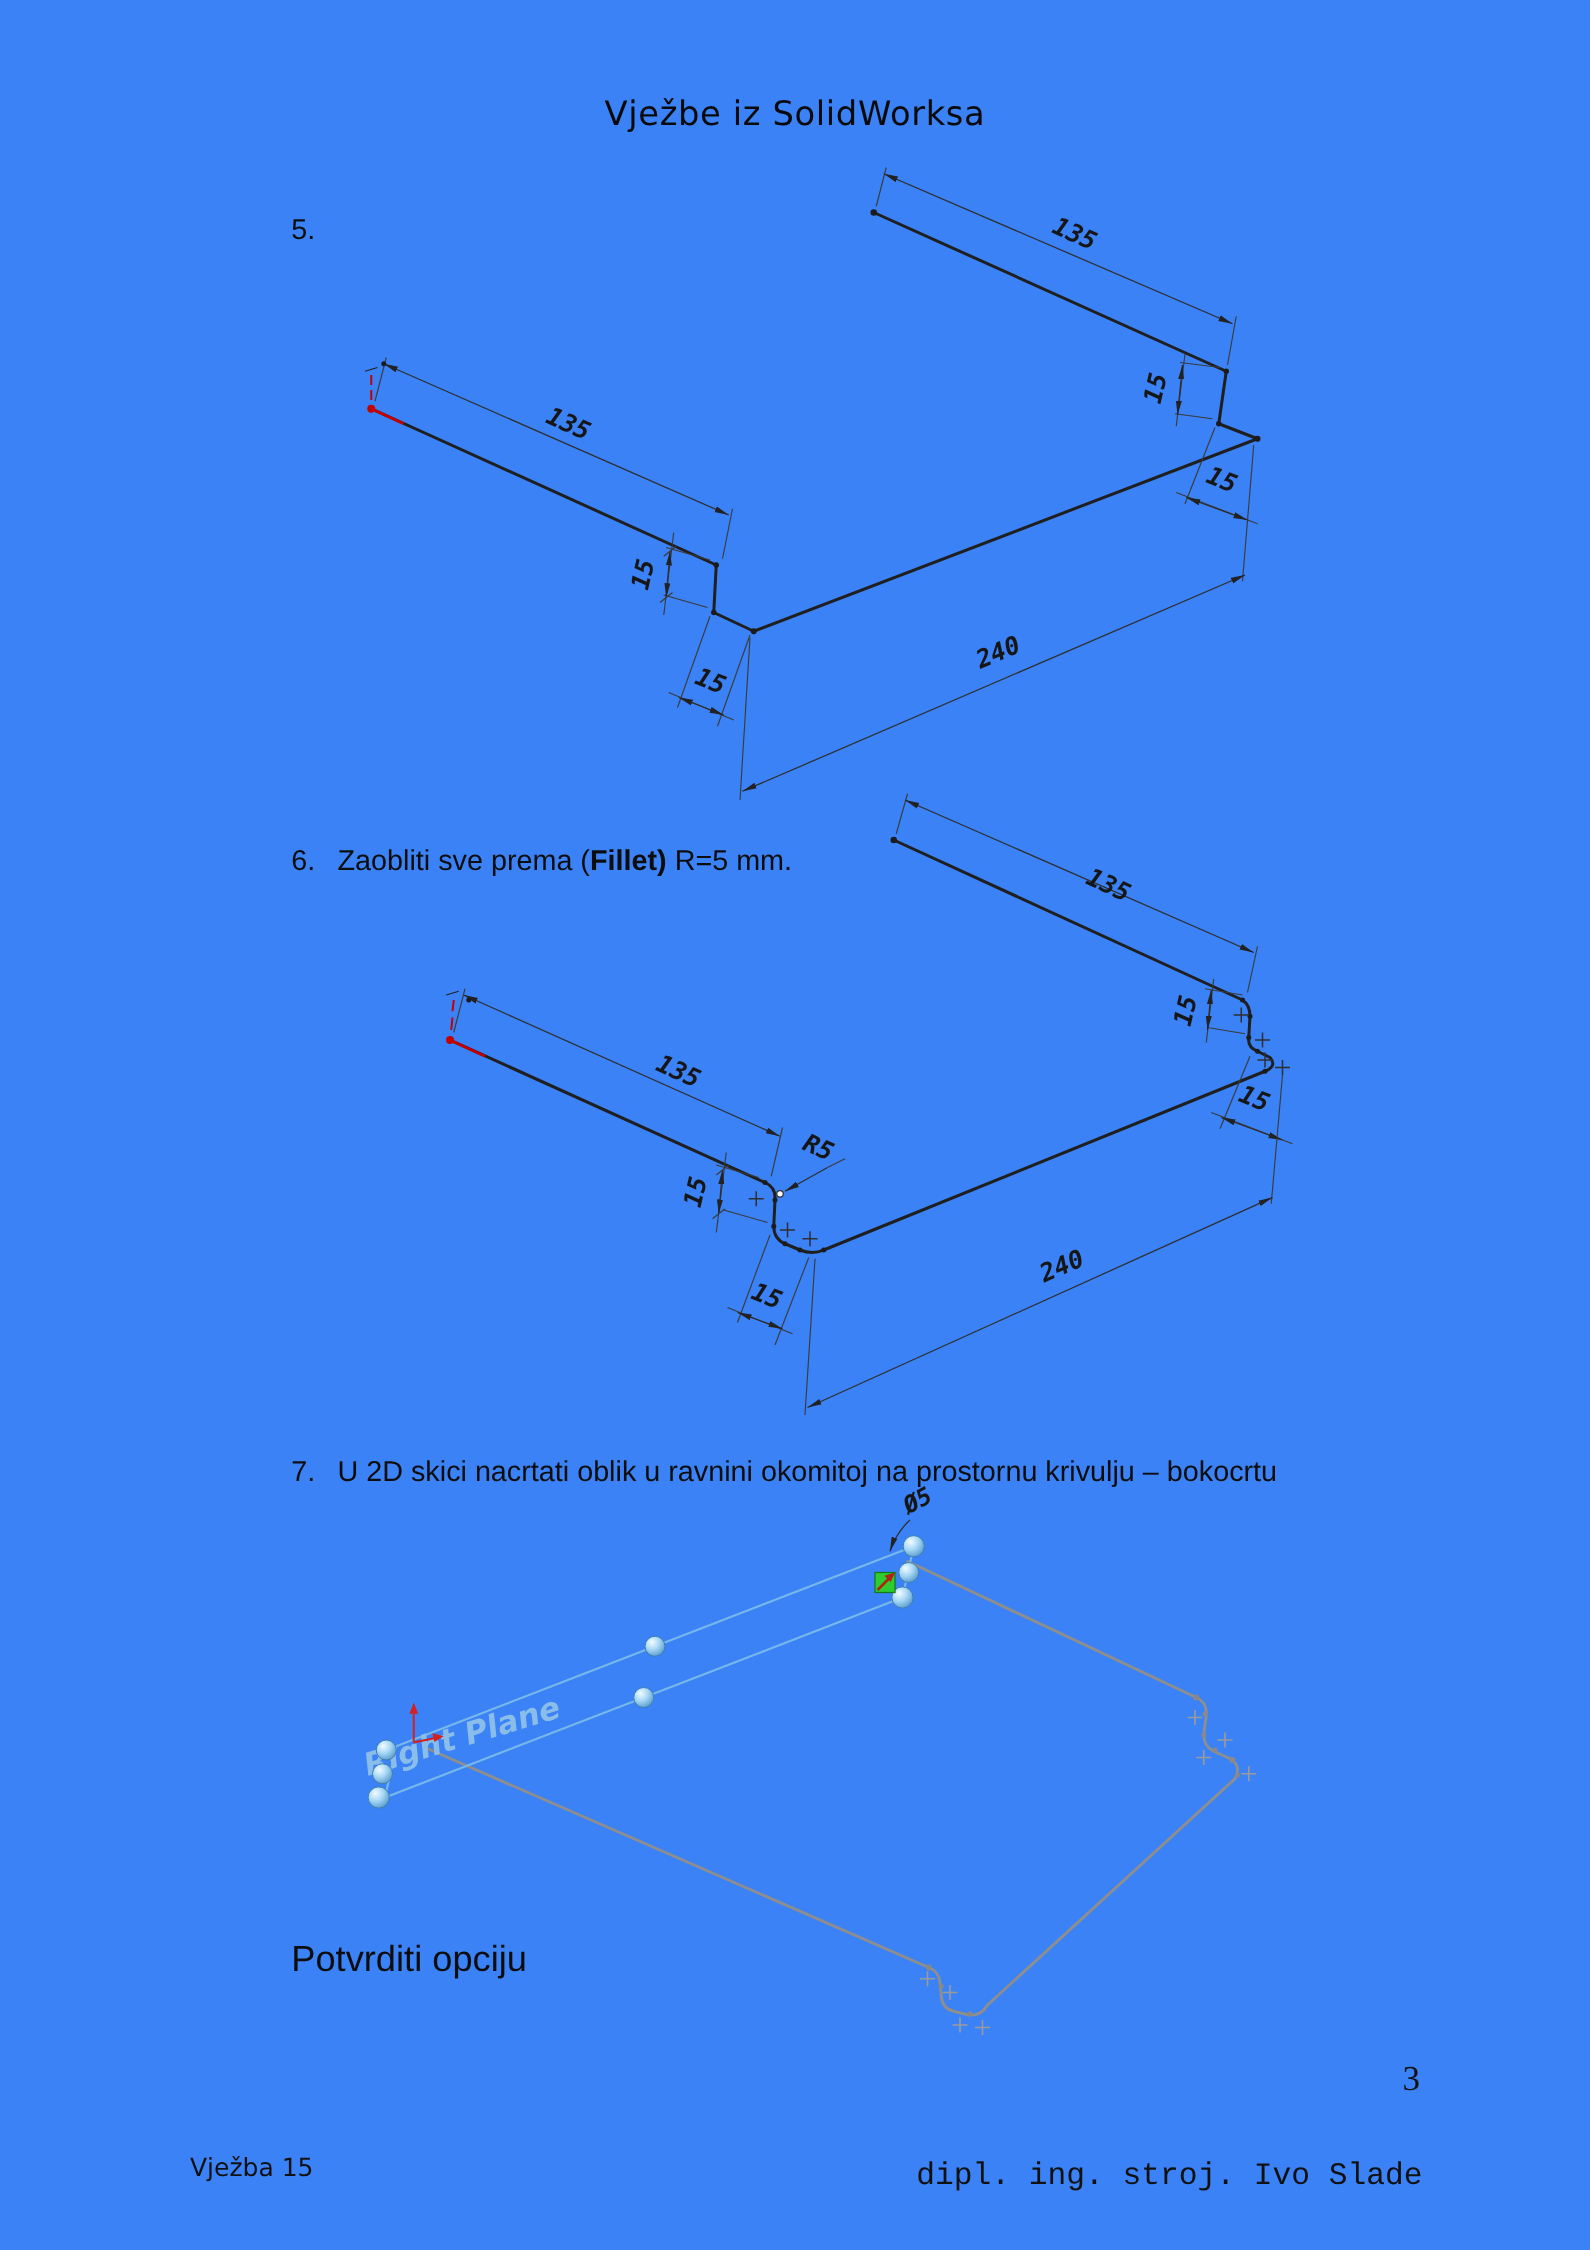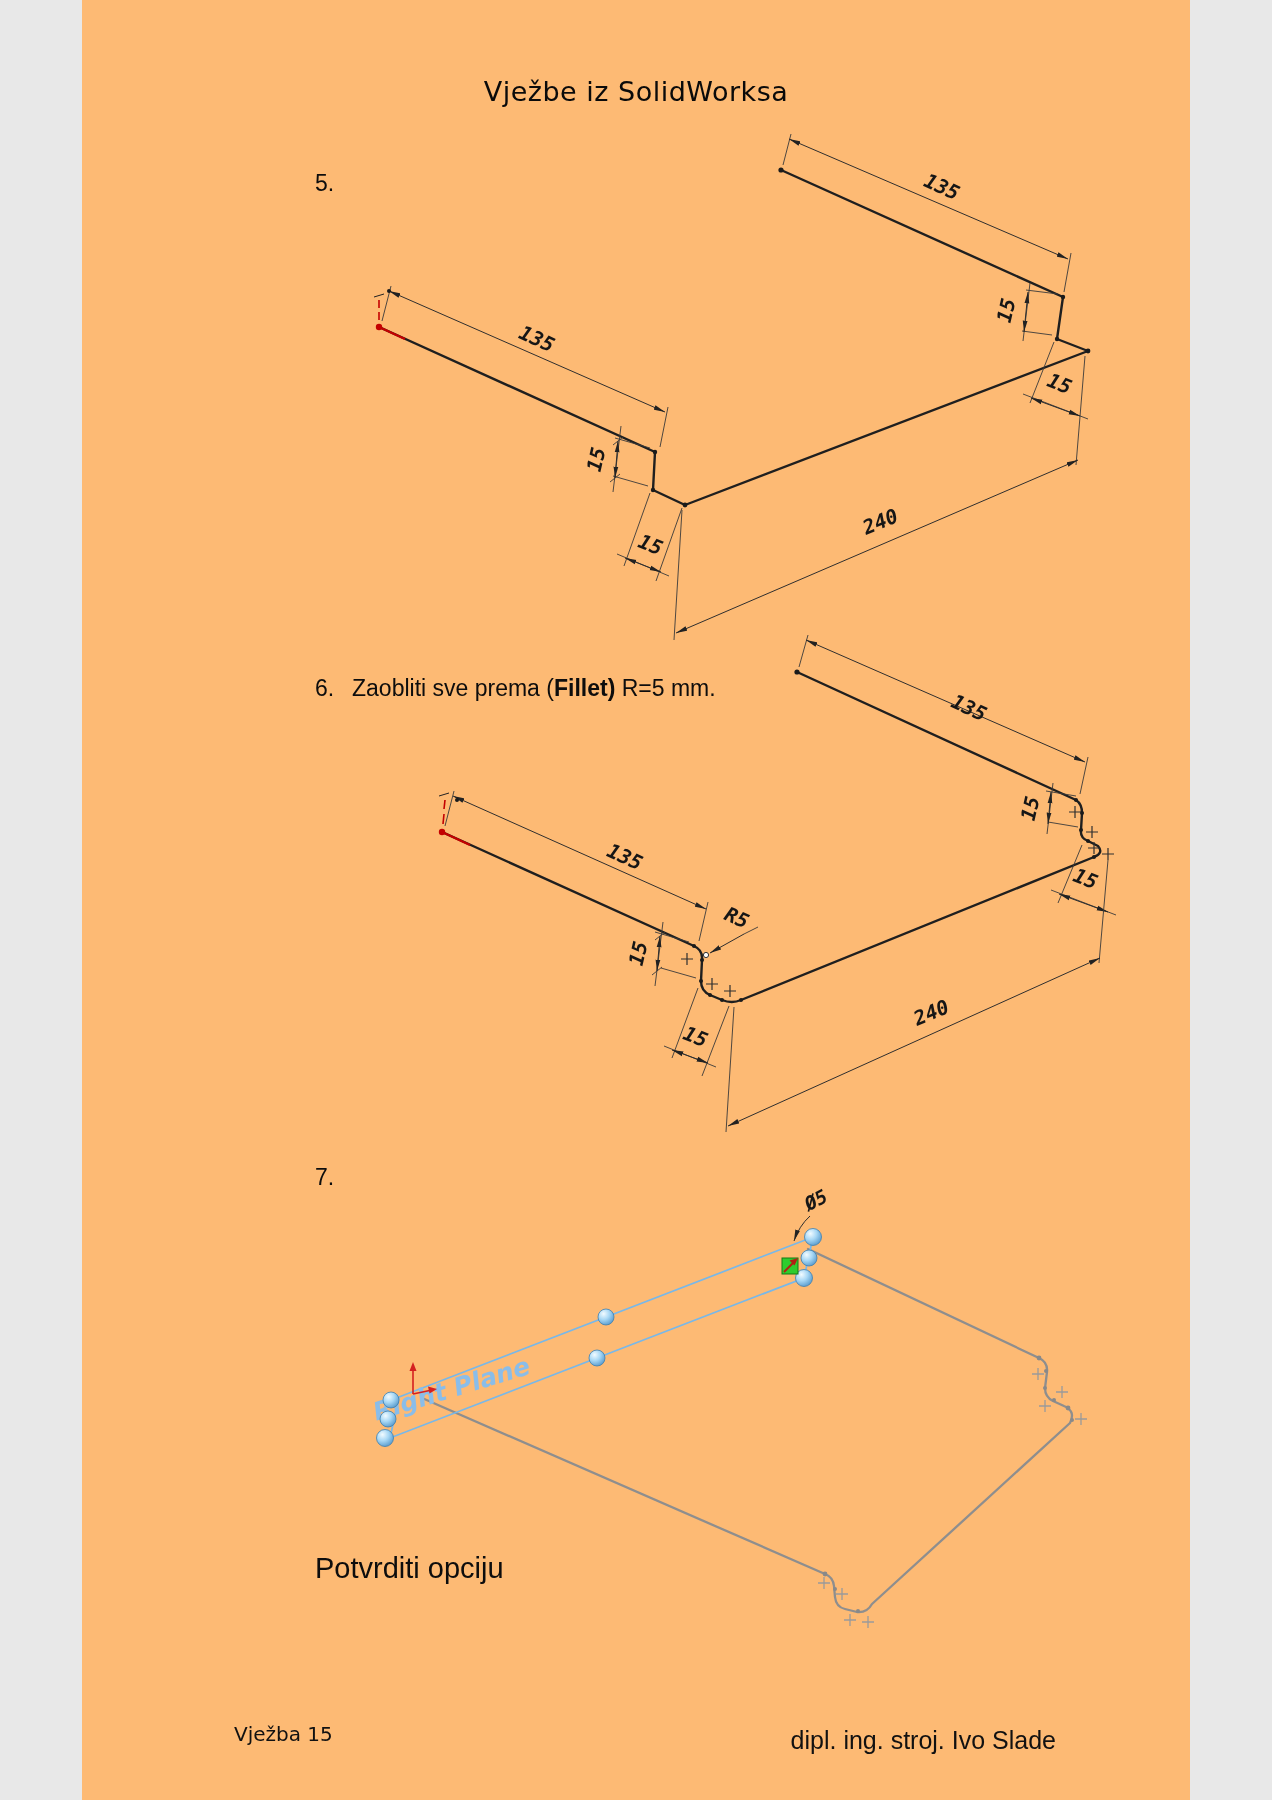"Vježbe iz SolidWorksa" .page { background: #fdba74 -> #3b82f6; width: 1108px -> 1272px }
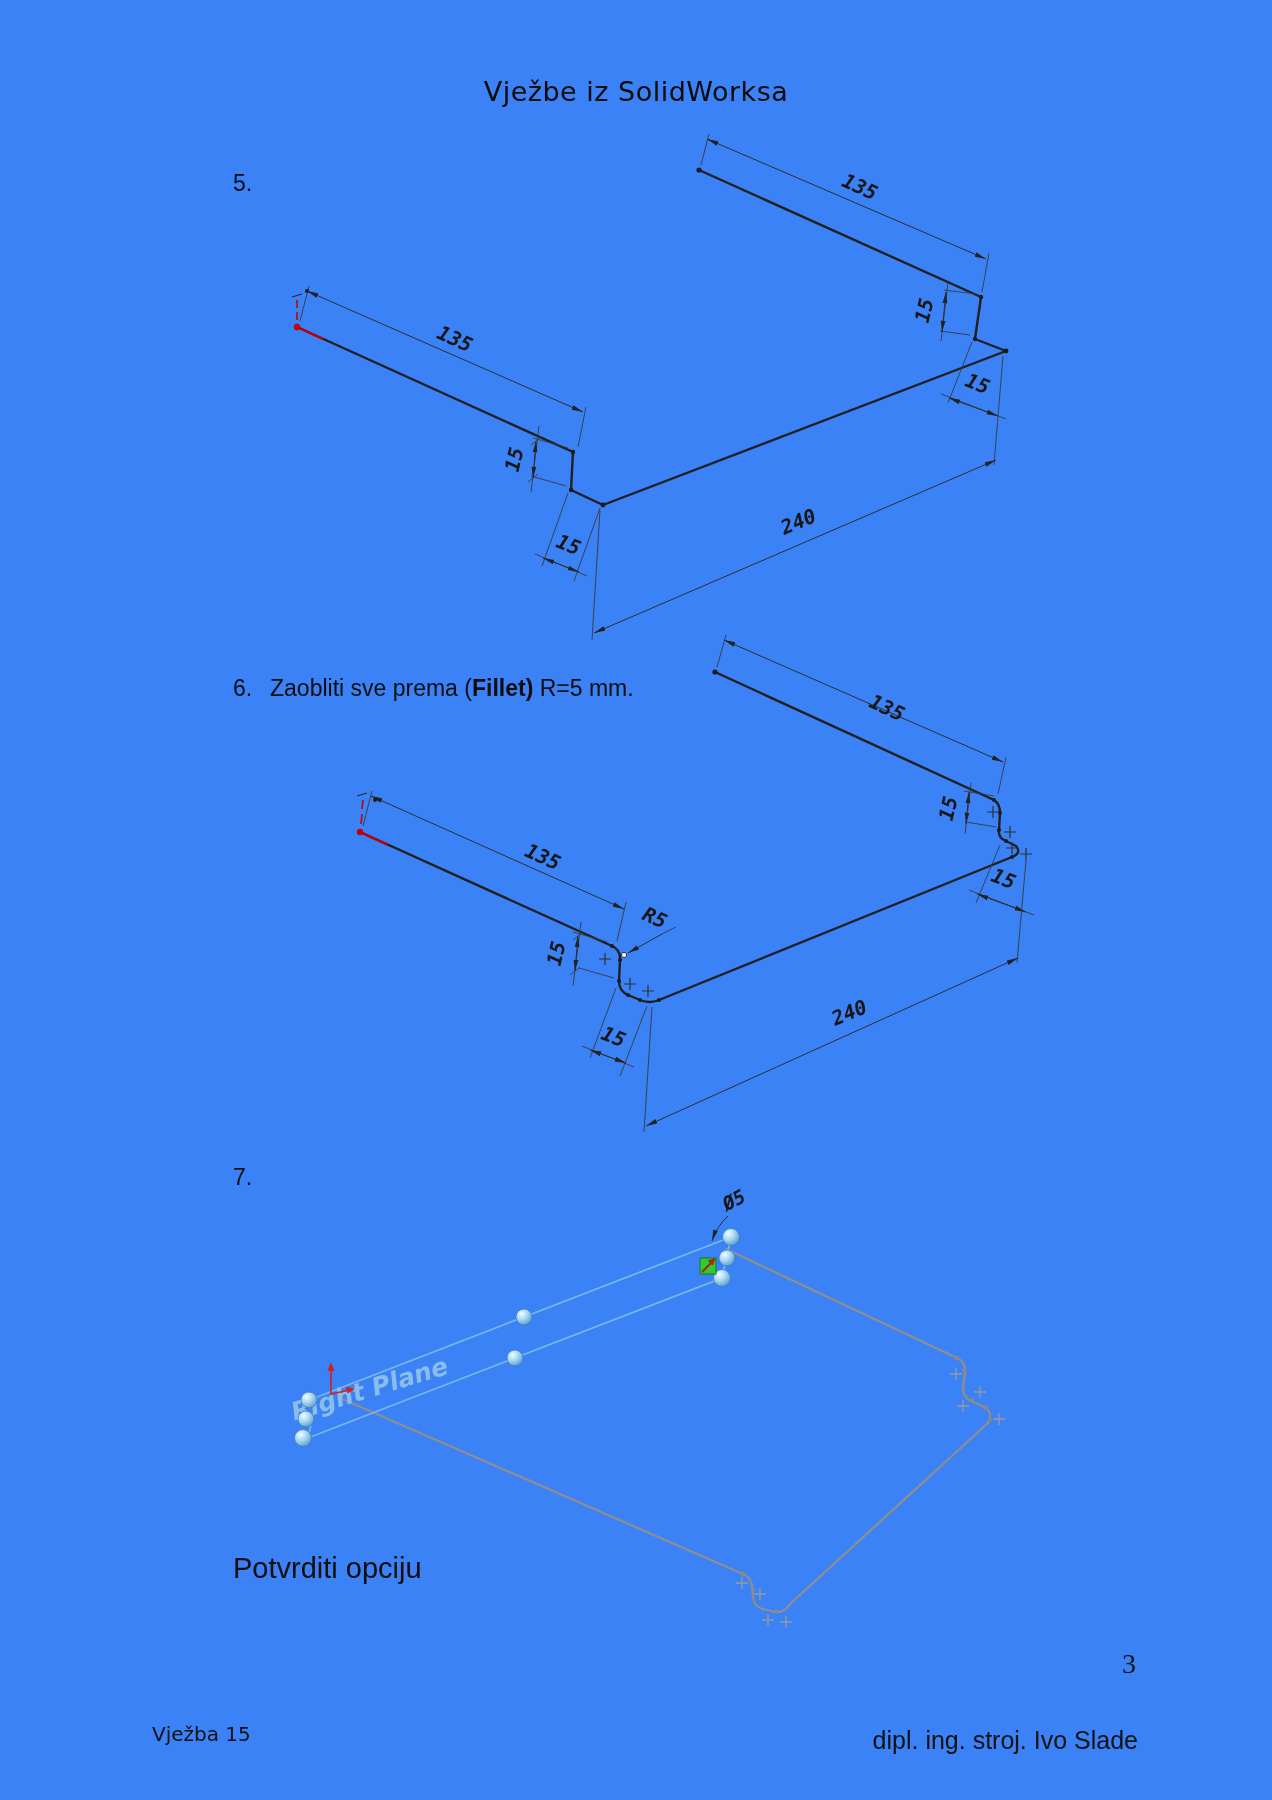"U 2D skici nacrtati oblik" span { html: none -> <span>U 2D skici nacrtati oblik u ravnini okomitoj na prostornu krivulju – bokocrtu</span> }
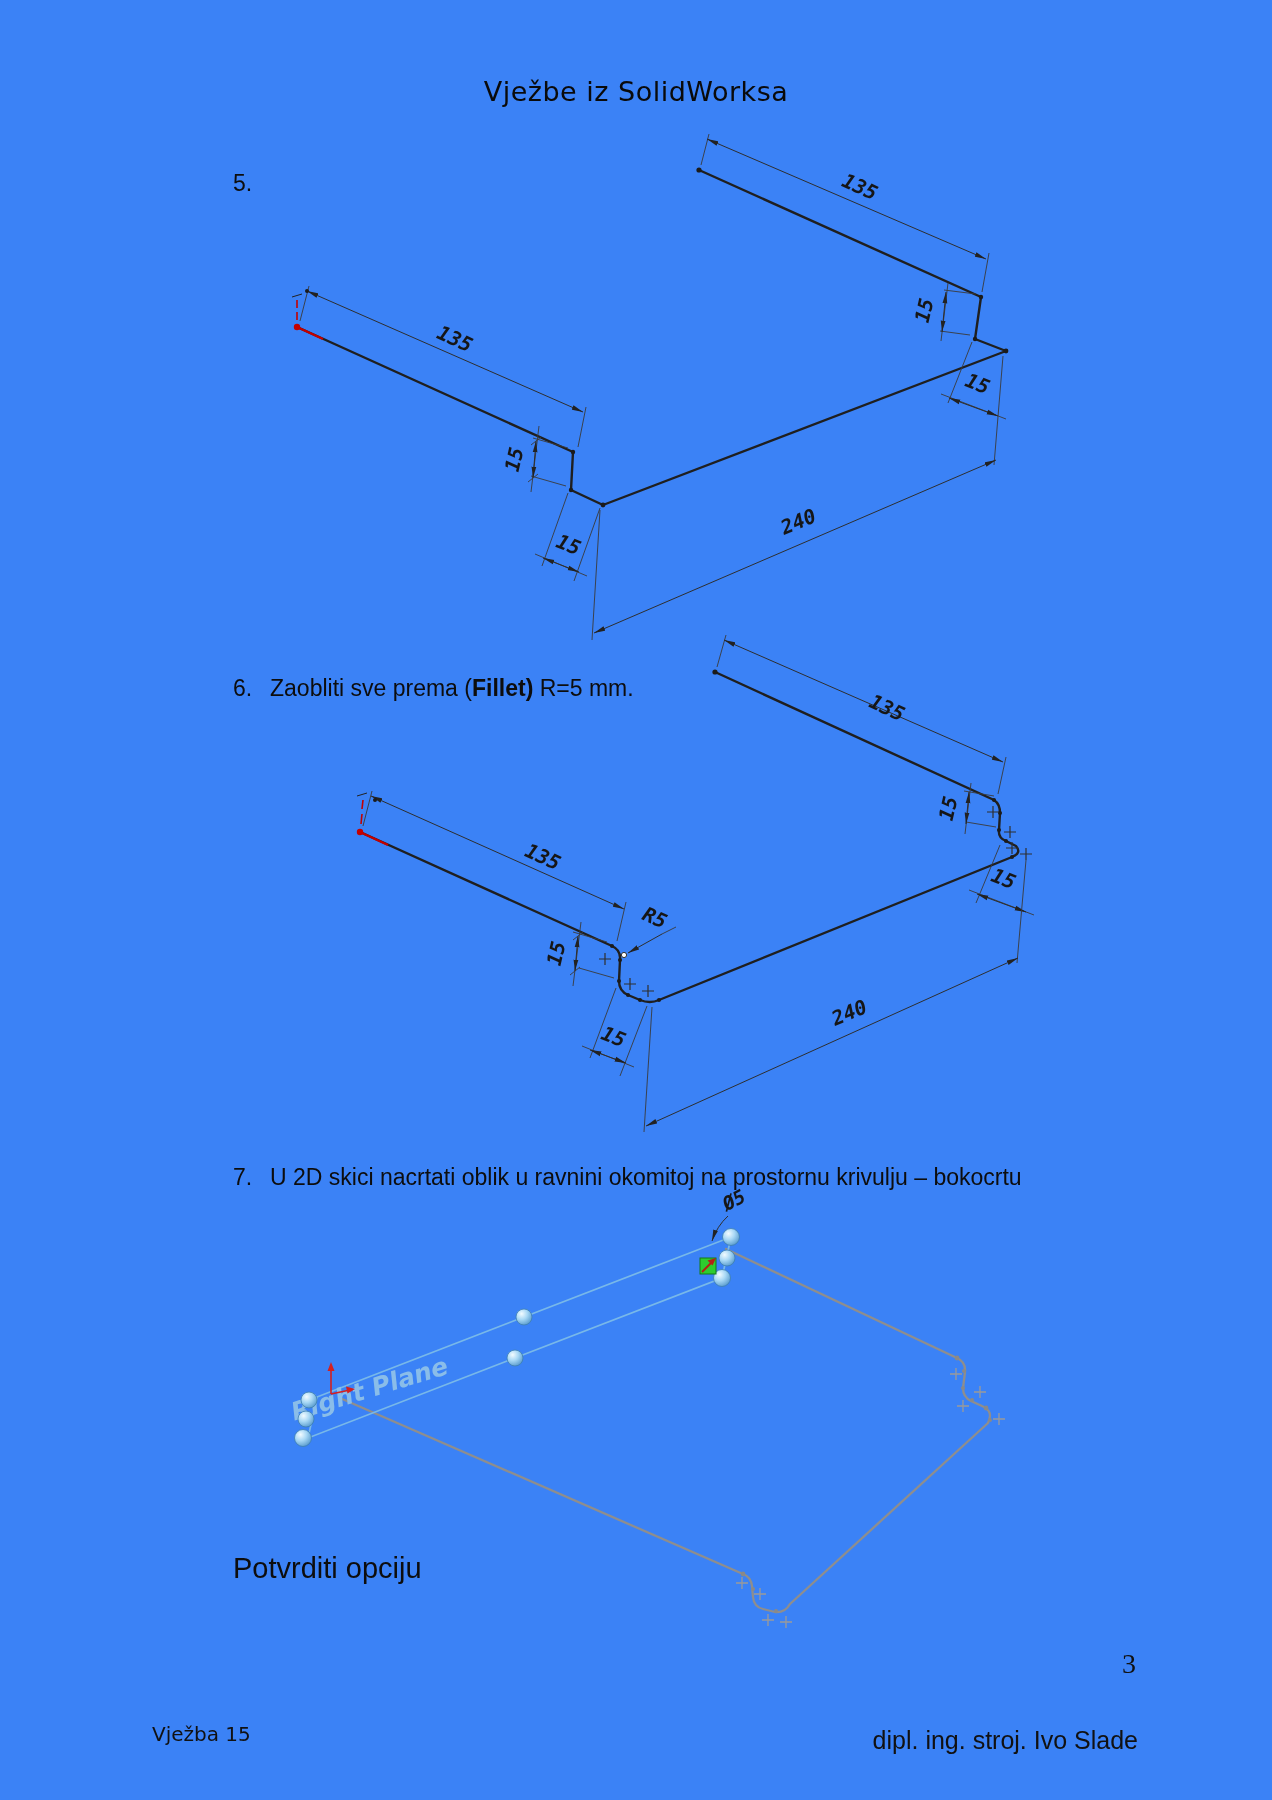"dipl. ing. stroj. Ivo Slade" .footer-right { font-family: Liberation Sans, sans-serif -> Liberation Mono, monospace }
